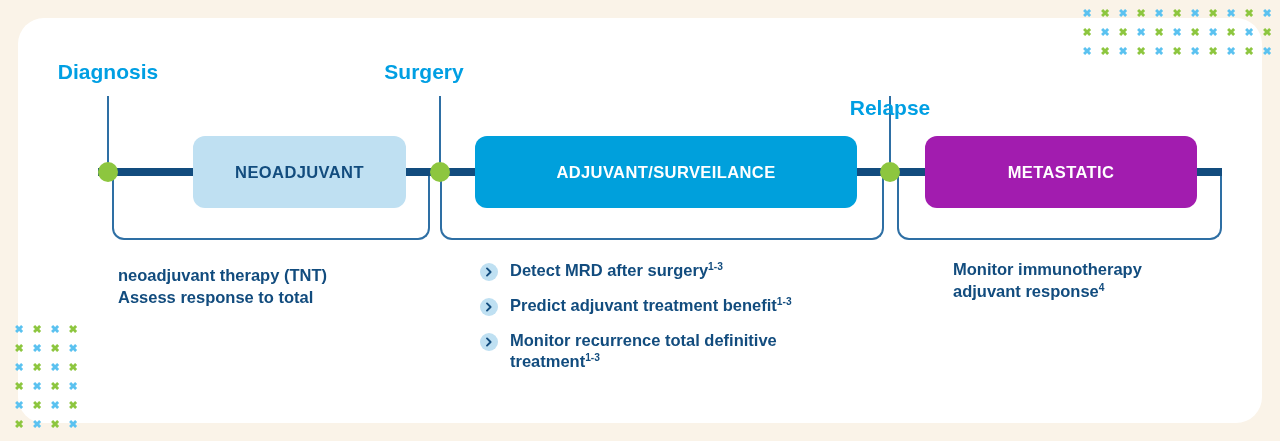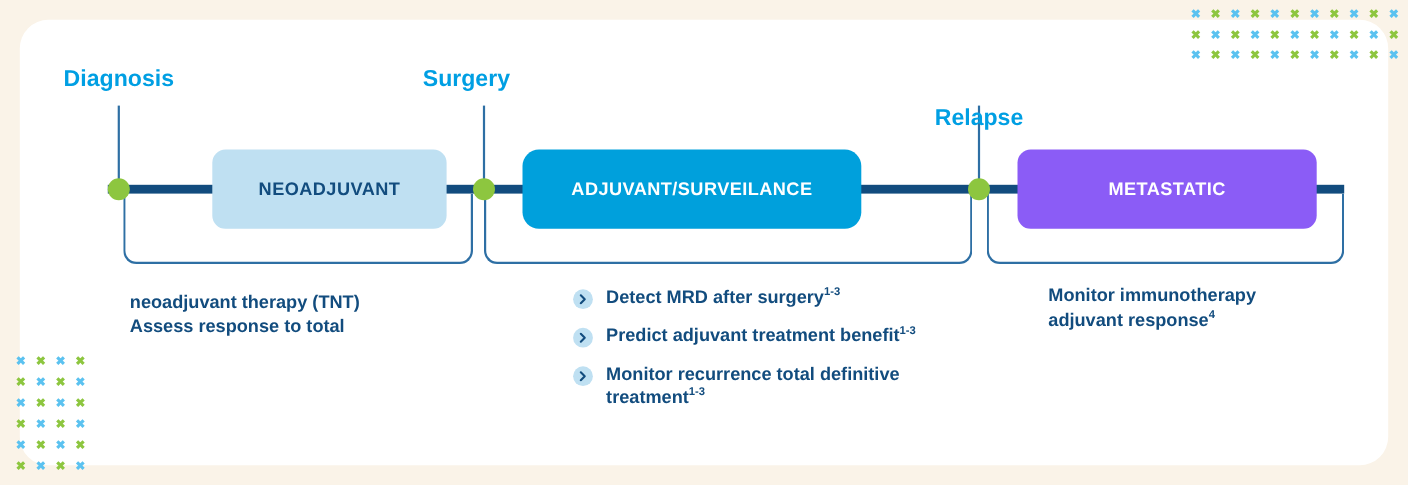"ADJUVANT/SURVEILANCE" div.phase-box { border-radius: 15px -> none; width: 308px -> 382px }
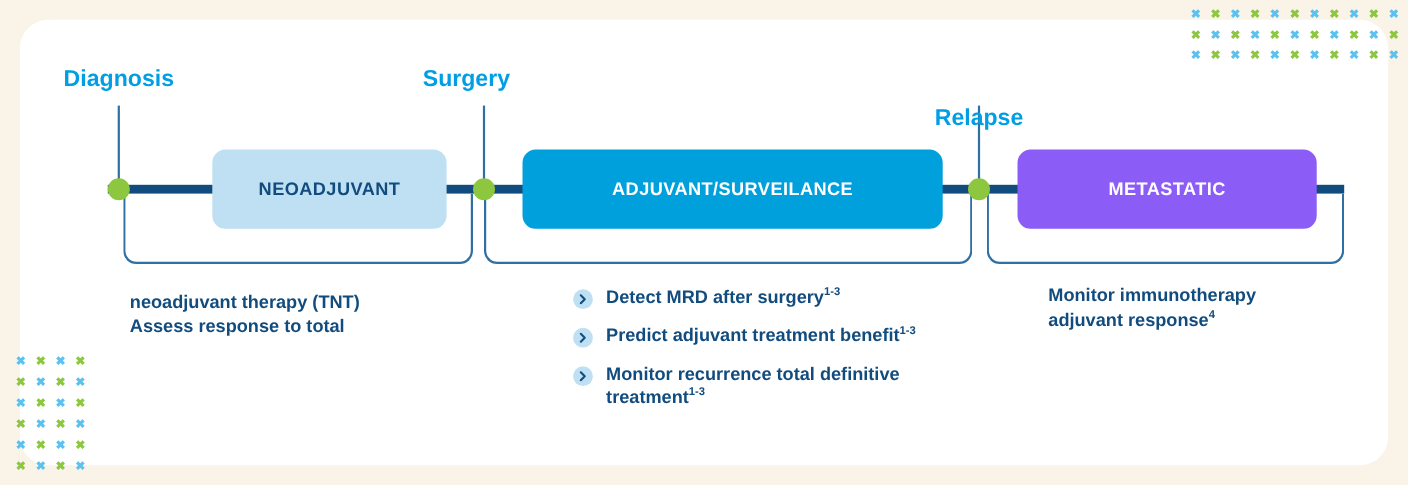"METASTATIC" .phase-met { background: #8b5cf6 -> #a21caf }
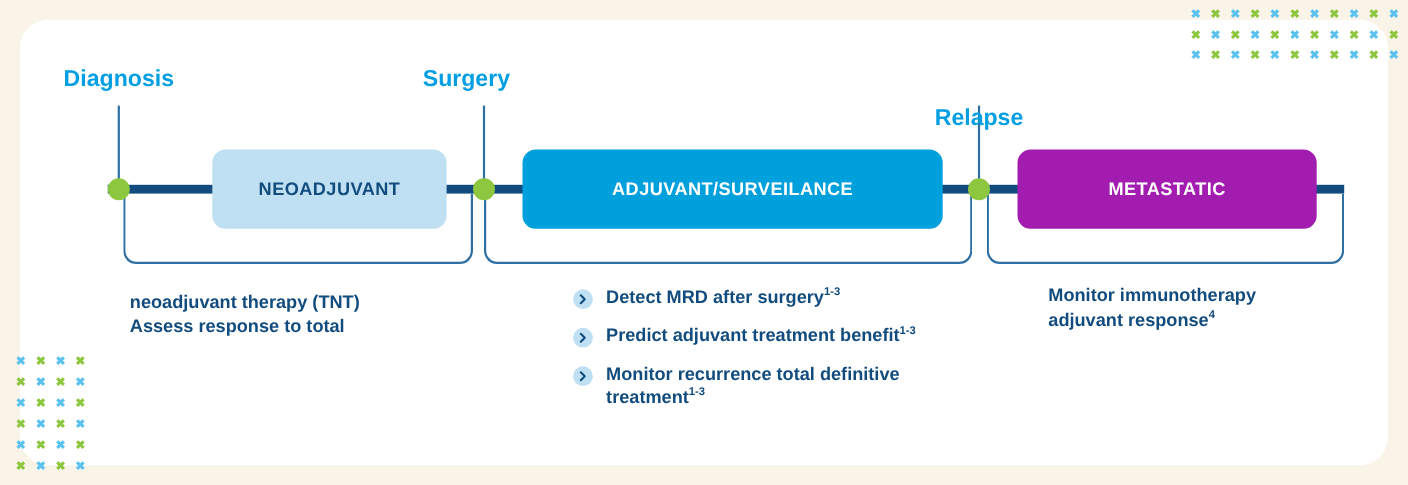"Detect MRD after surgery1-3" .bullets { left: 521px -> 480px }
